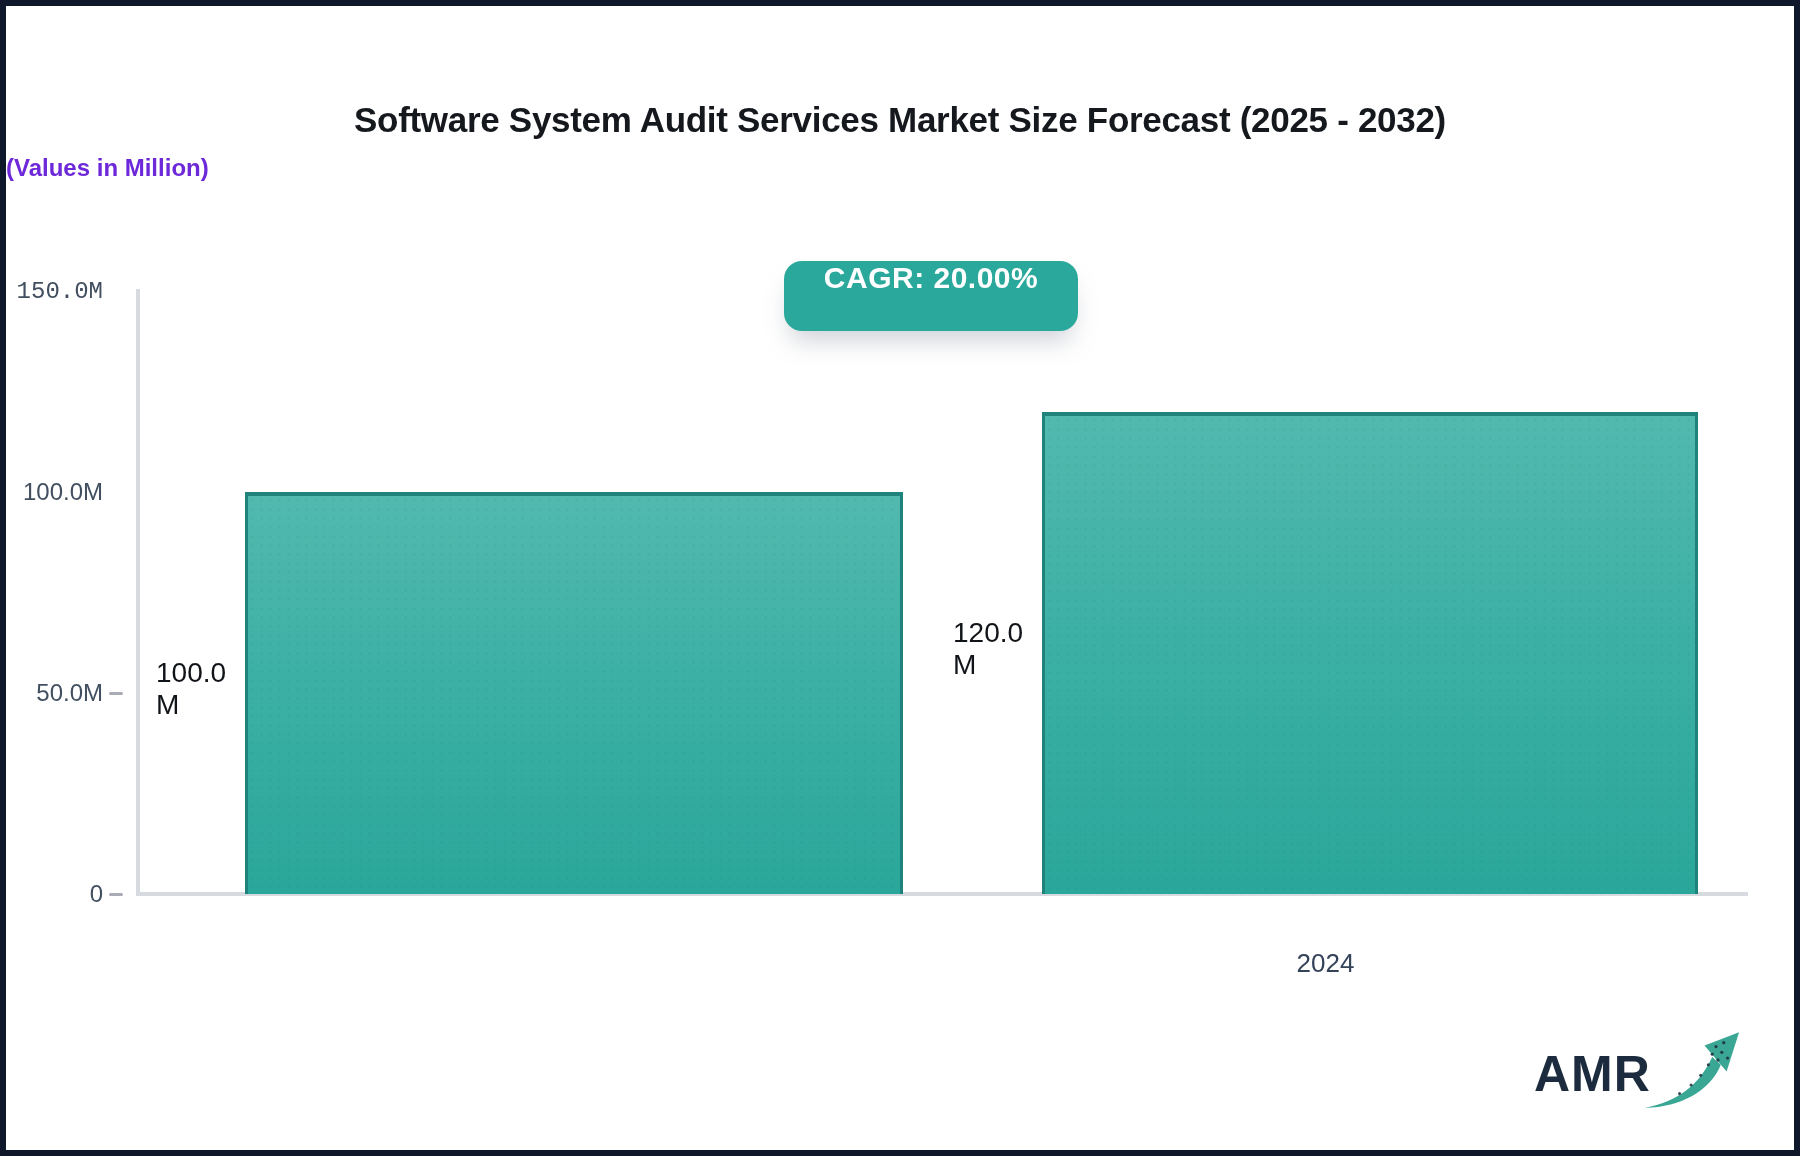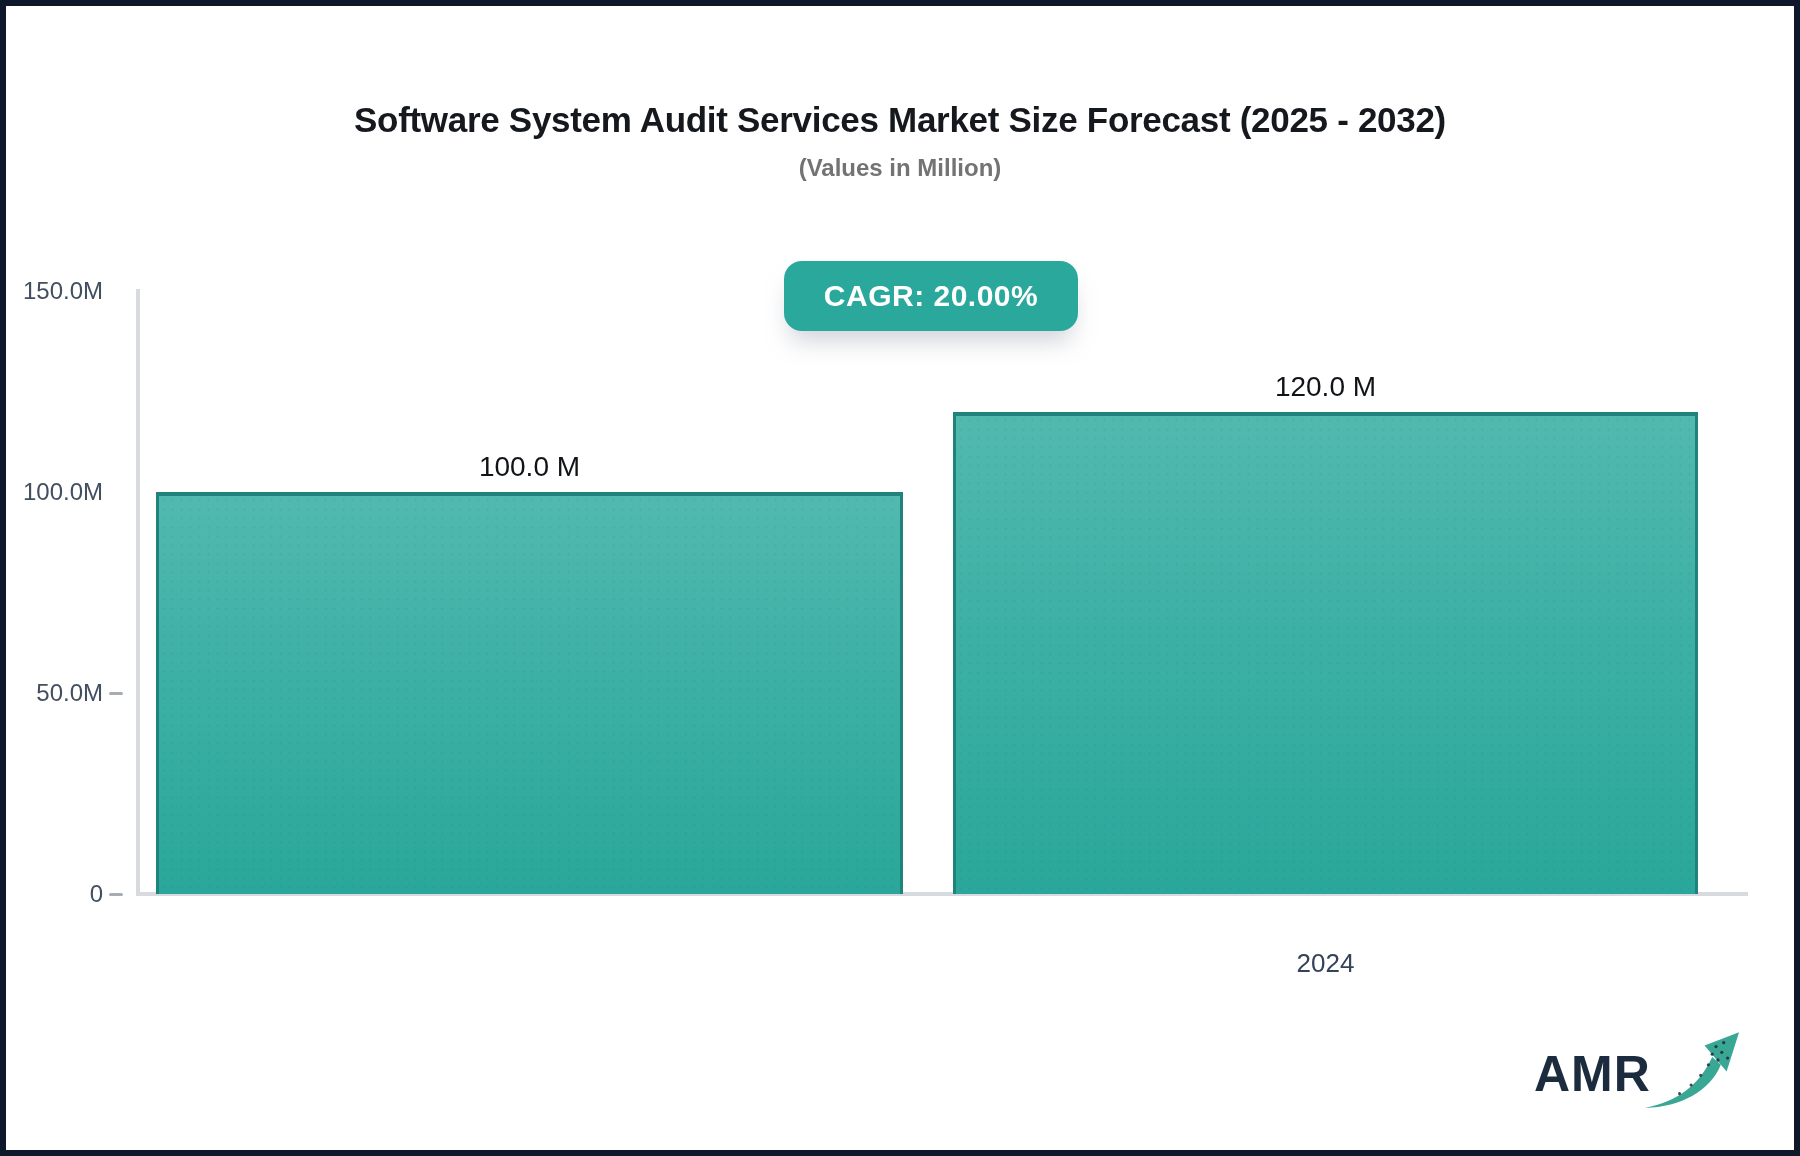"(Values in Million)" .subtitle { color: #737373 -> #6d28d9; text-align: center -> none }
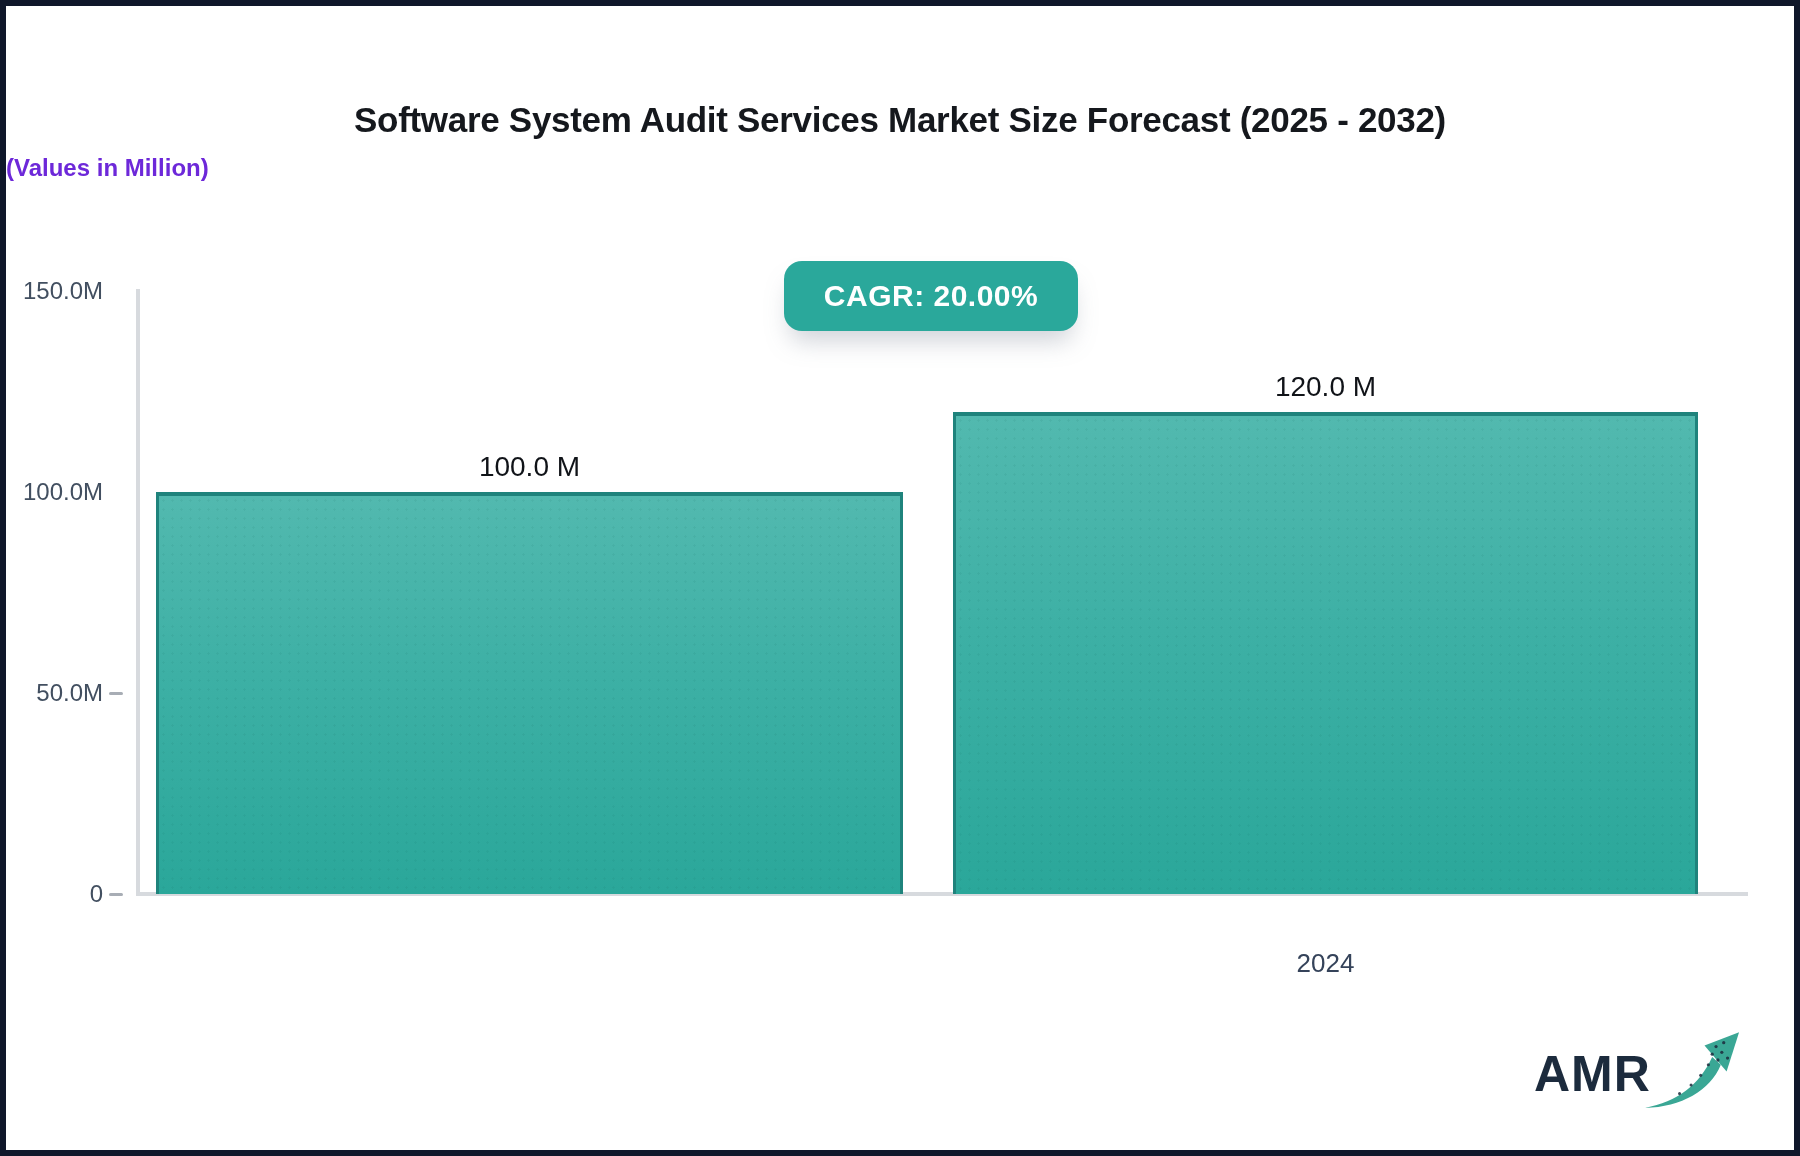"150.0M" div.ytick { font-family: none -> Liberation Mono, monospace }
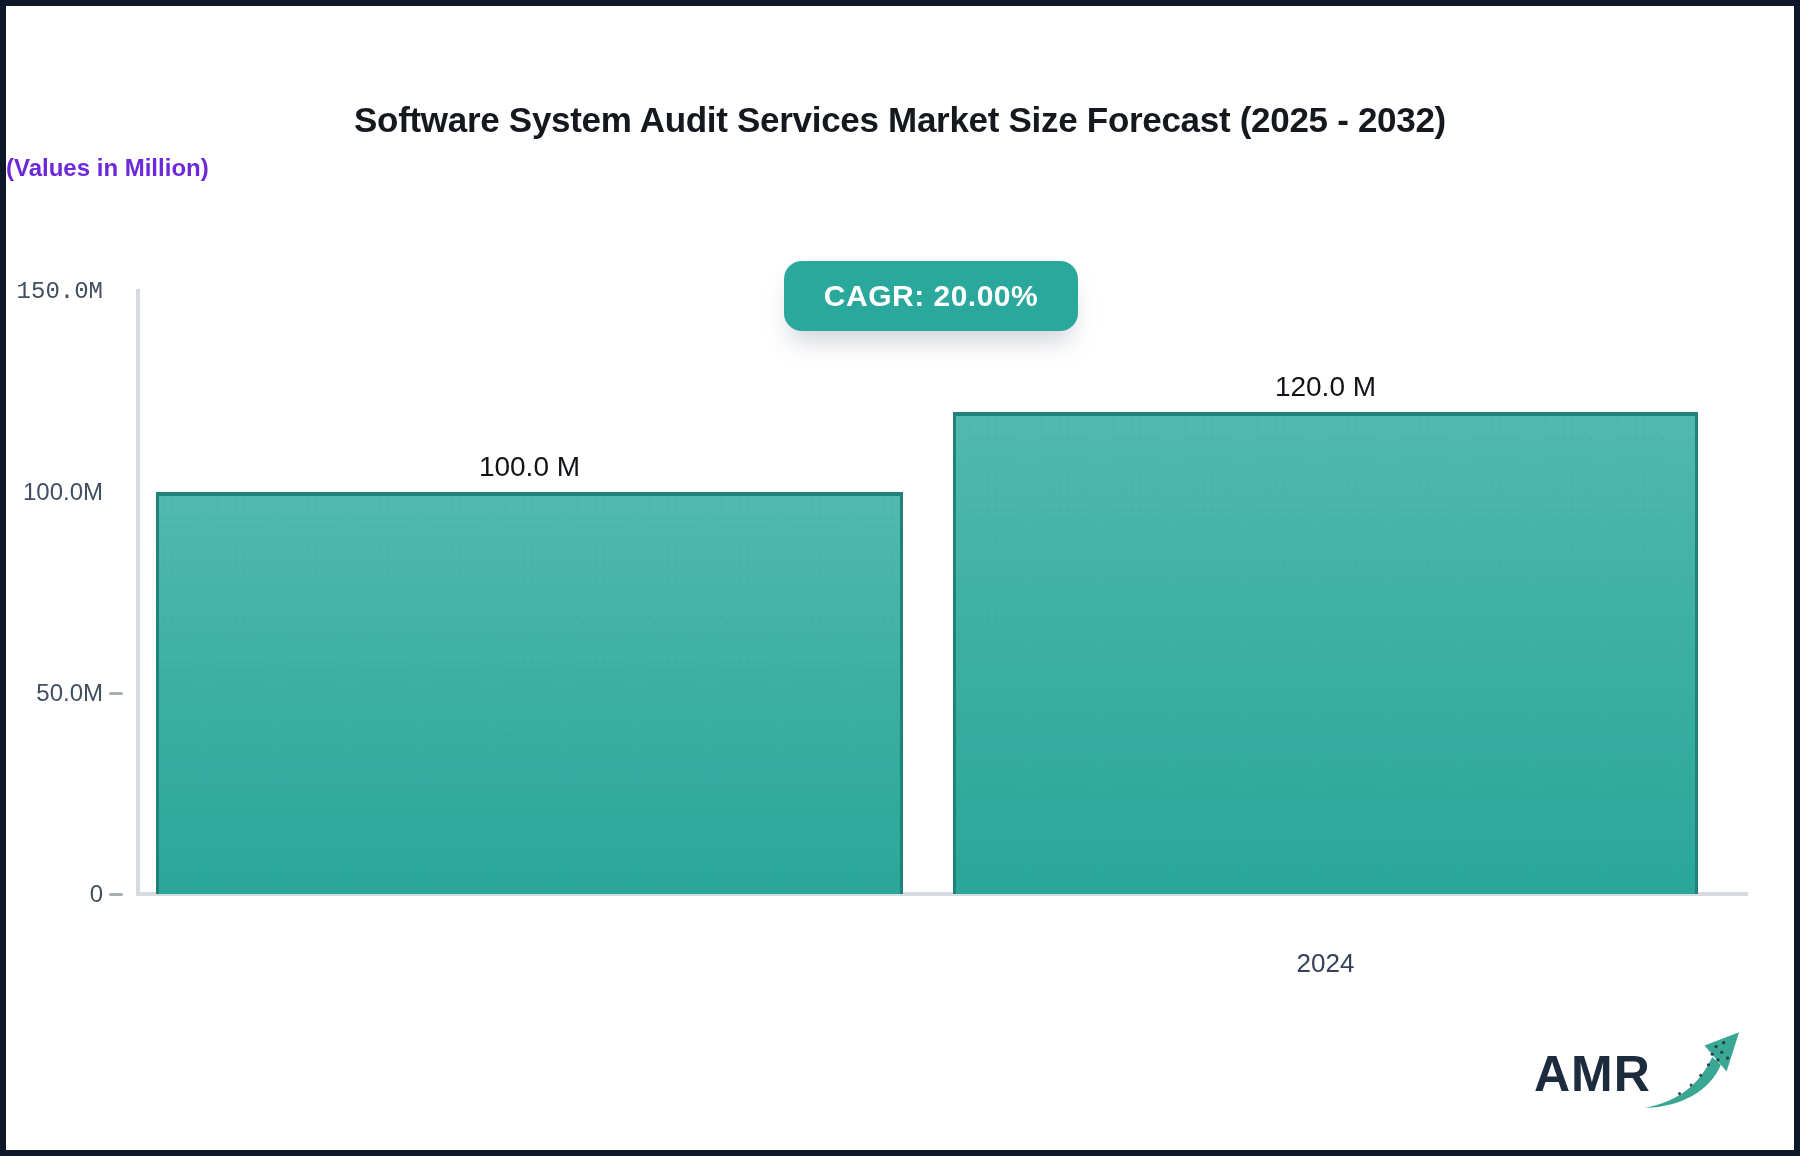"CAGR: 20.00%" .cagr-badge { align-items: center -> flex-start }
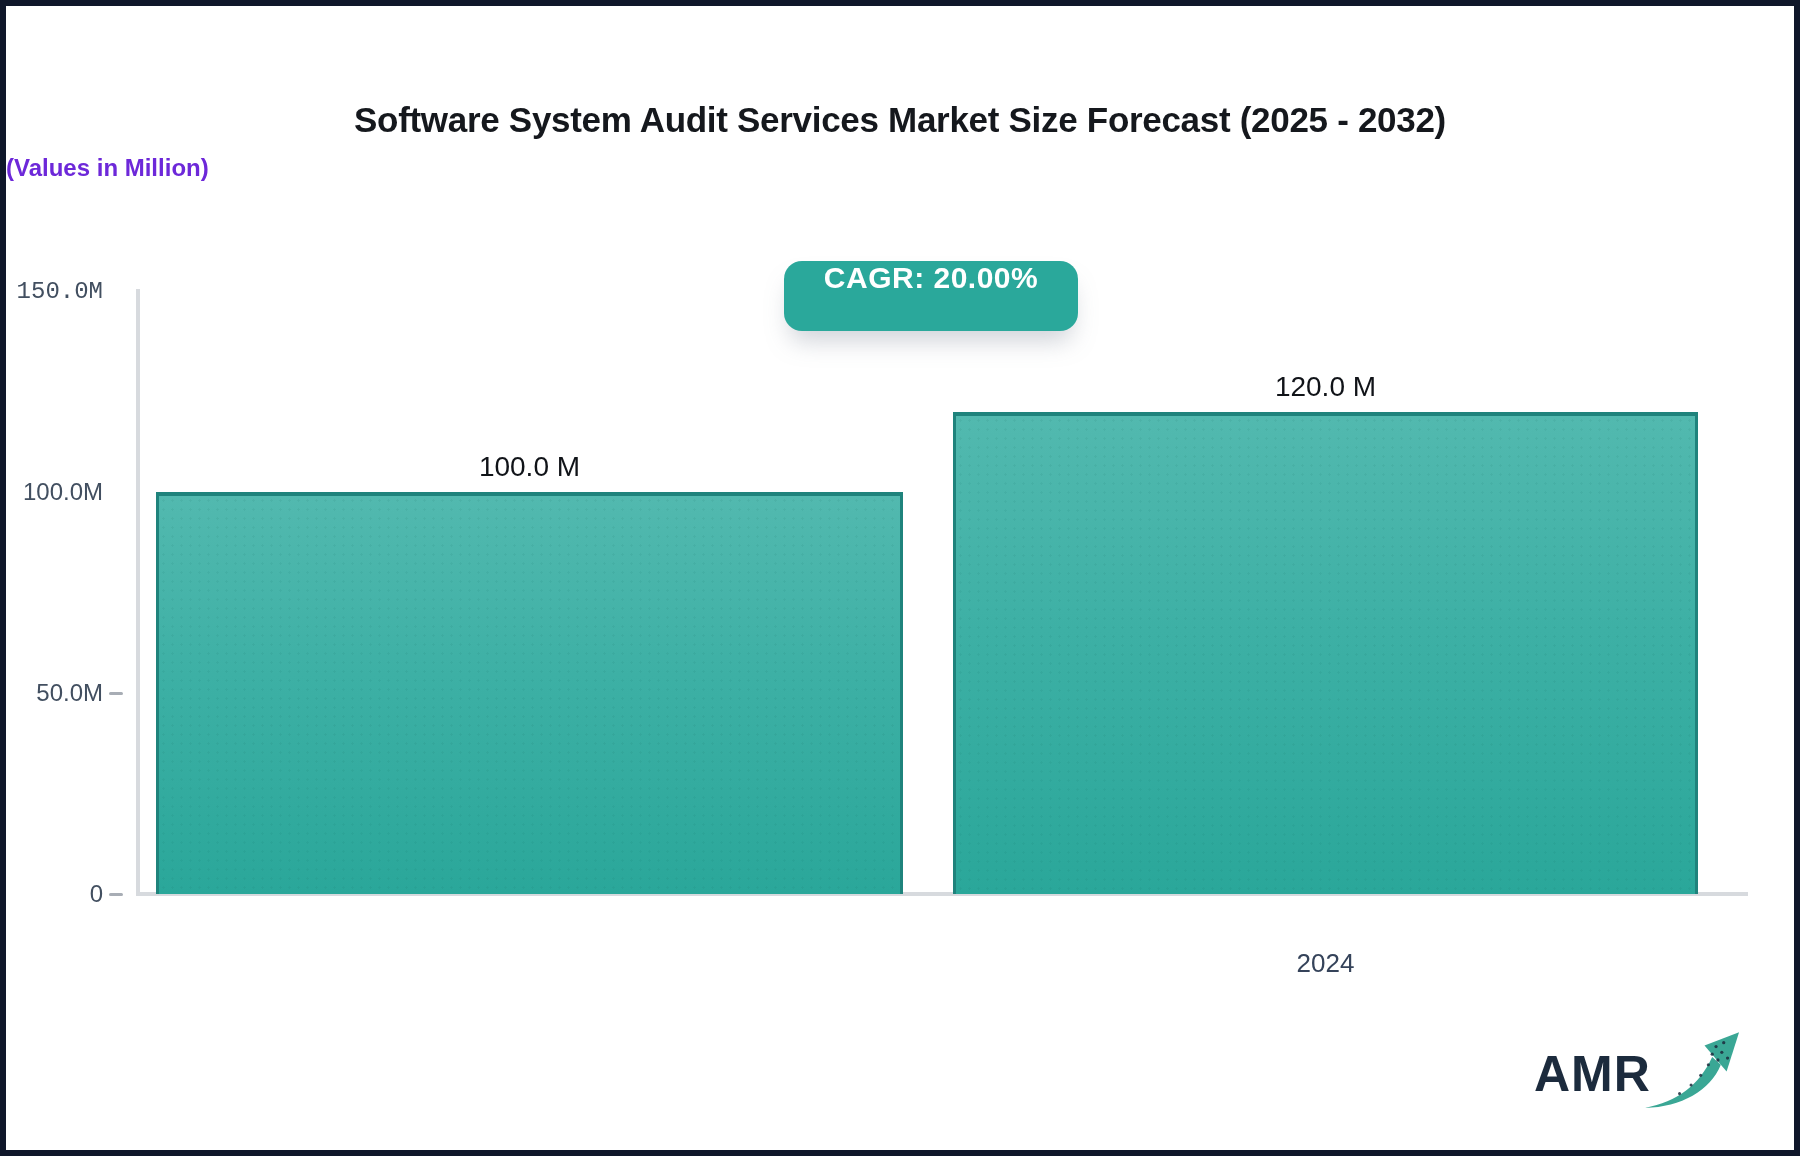"120.0 M" .bar-group { flex-direction: column -> row }
